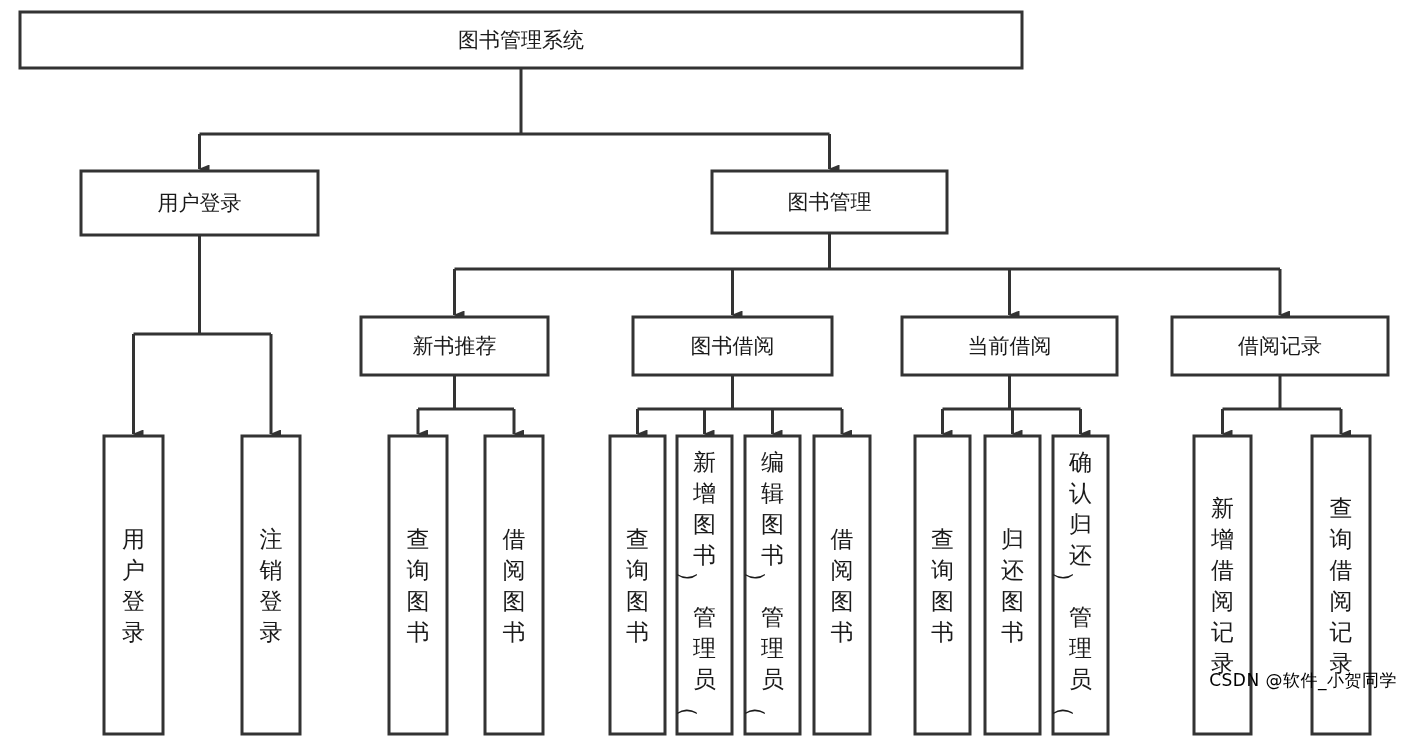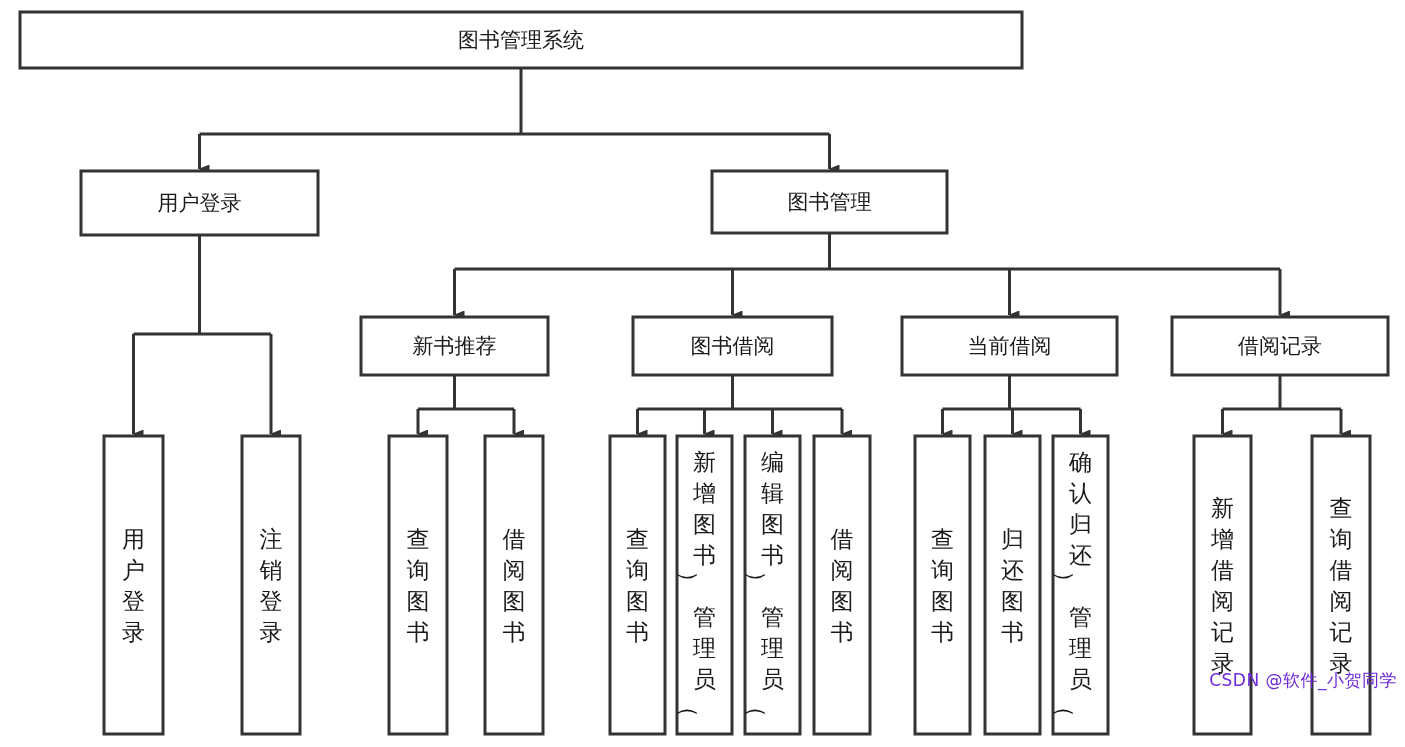"CSDN @软件_小贺同学" .watermark { color: #6d28d9 -> #000000 }
